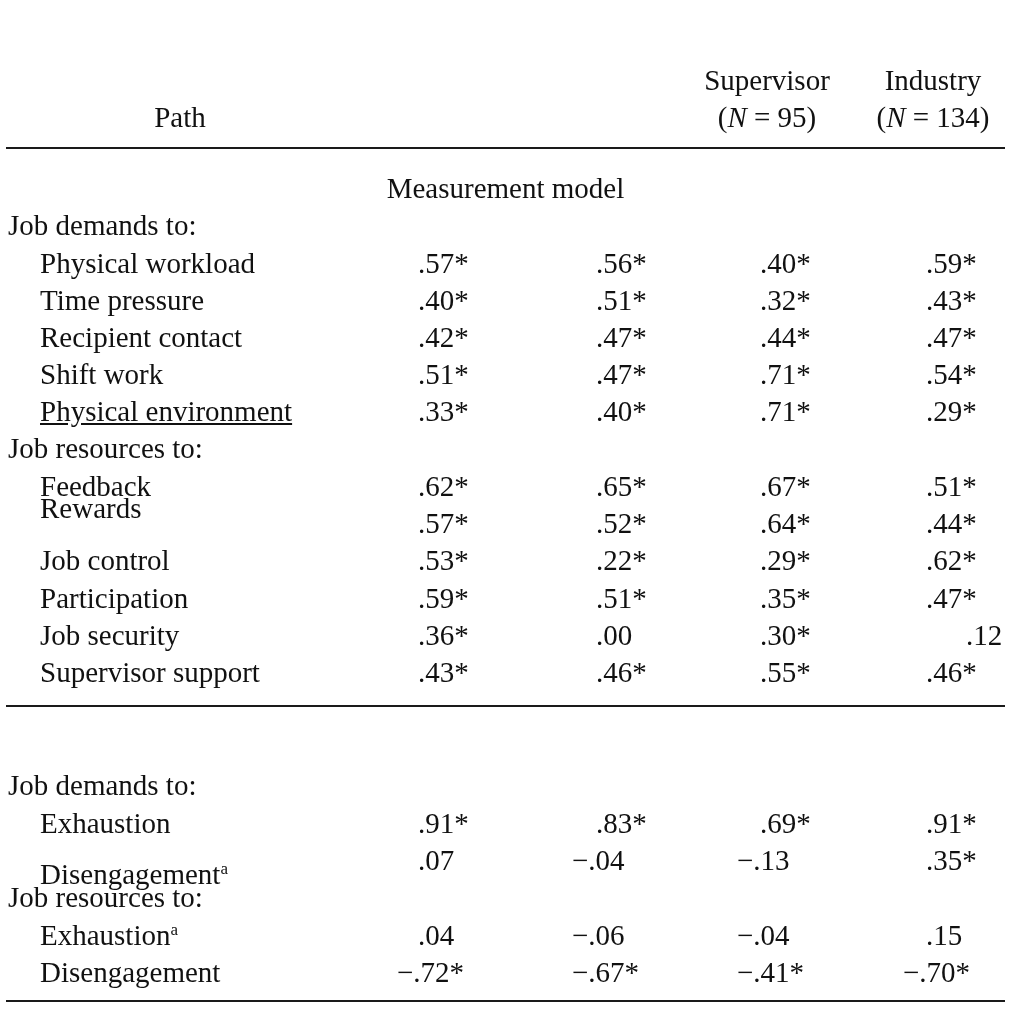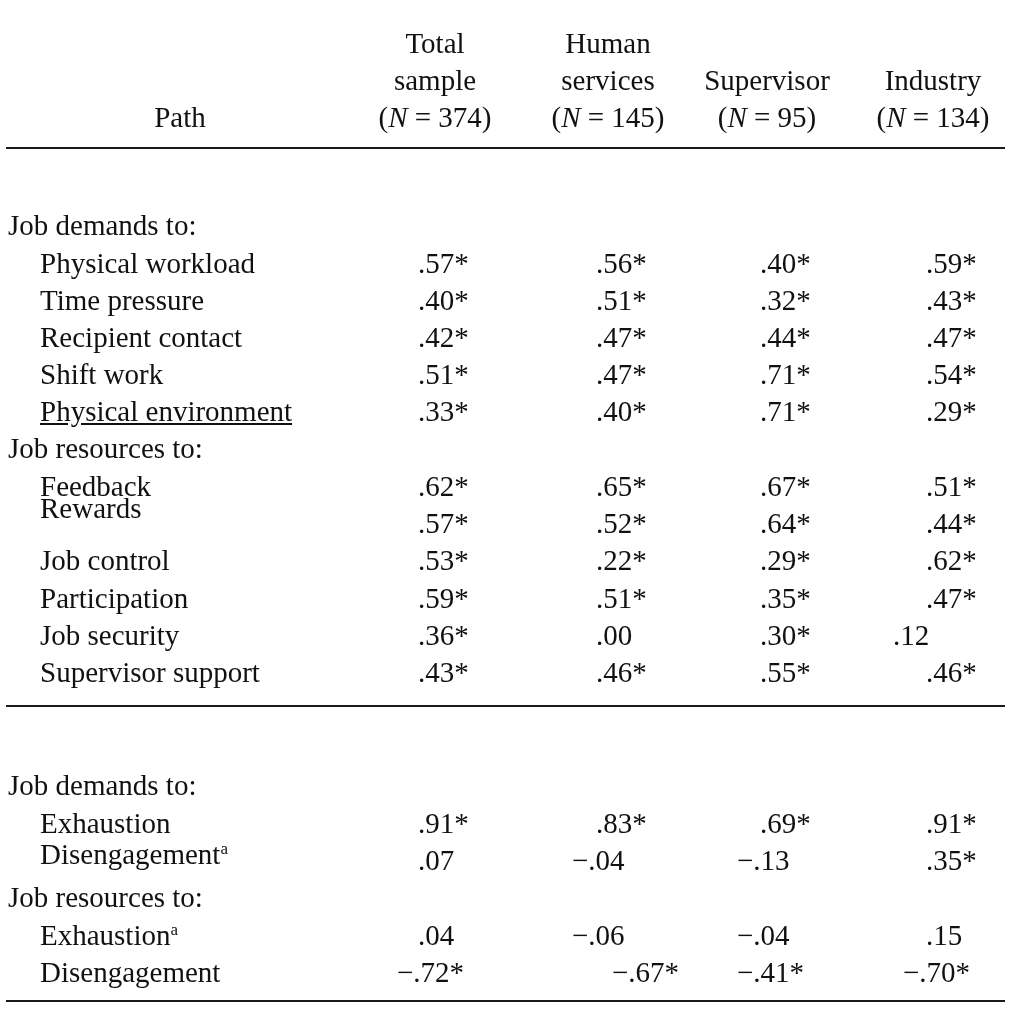"Total" div.hdr { html: <div> <span>Total</span> <span>sample</span> <span>(<i>N</i> = 374)</span> </div> -> none }
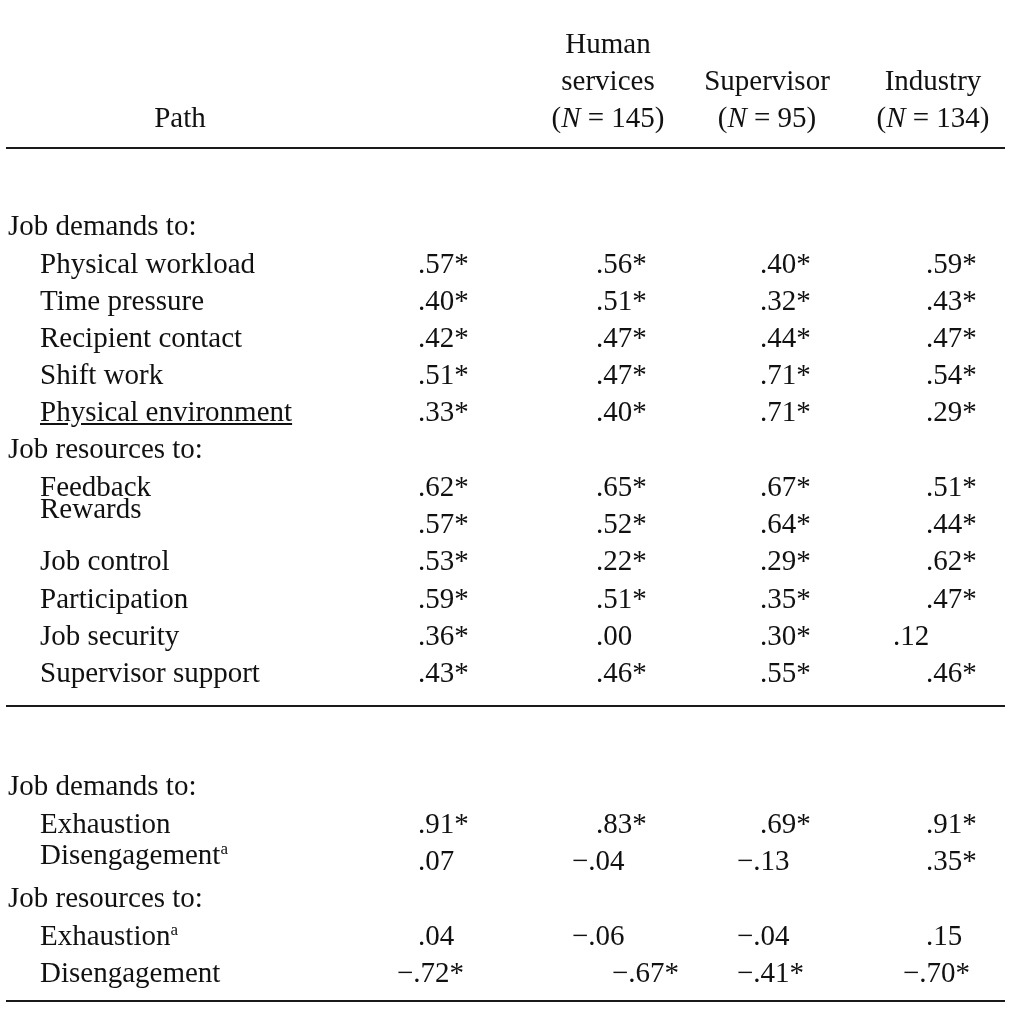"Human" div.hdr { html: <div> <span>Human</span> <span>services</span> <span>(<i>N</i> = 145)</span> </div> -> none }
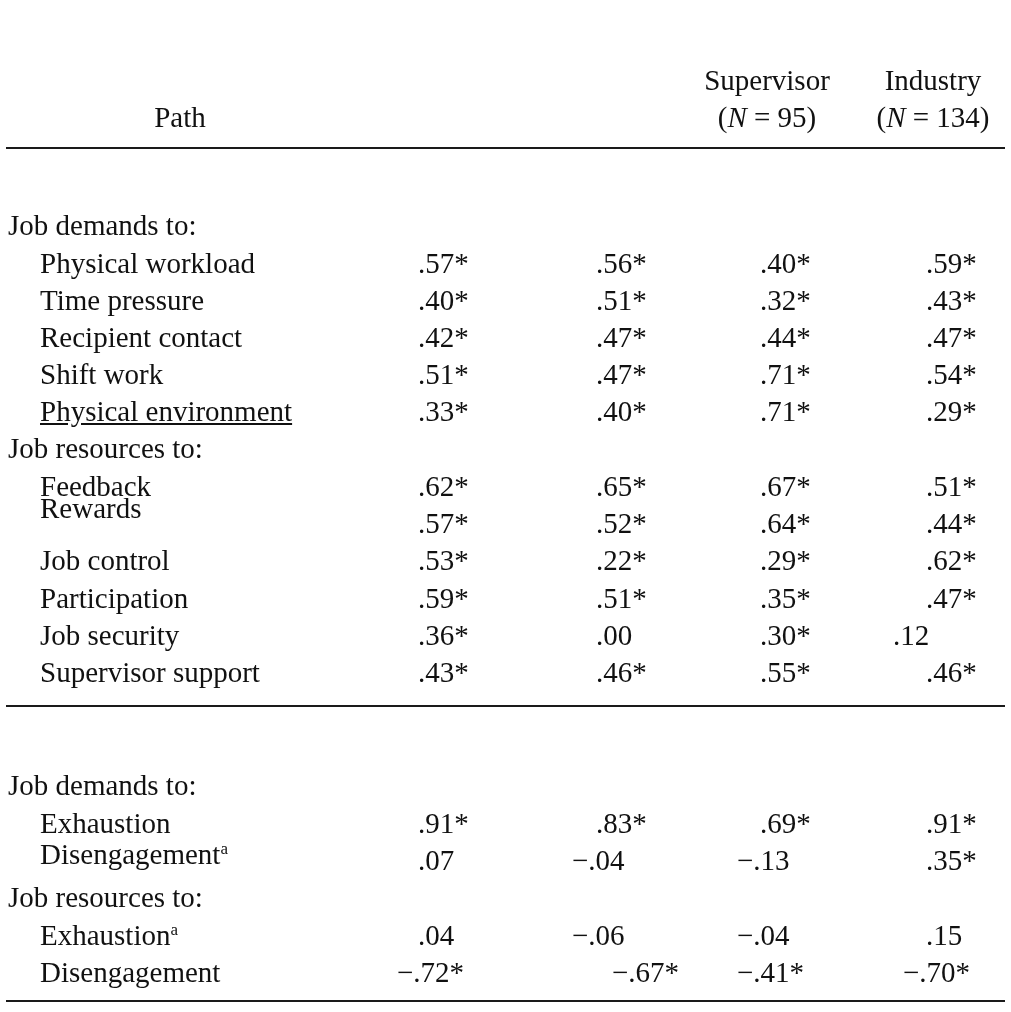"Measurement model" div.cell { html: none -> <div>Measurement model</div> }
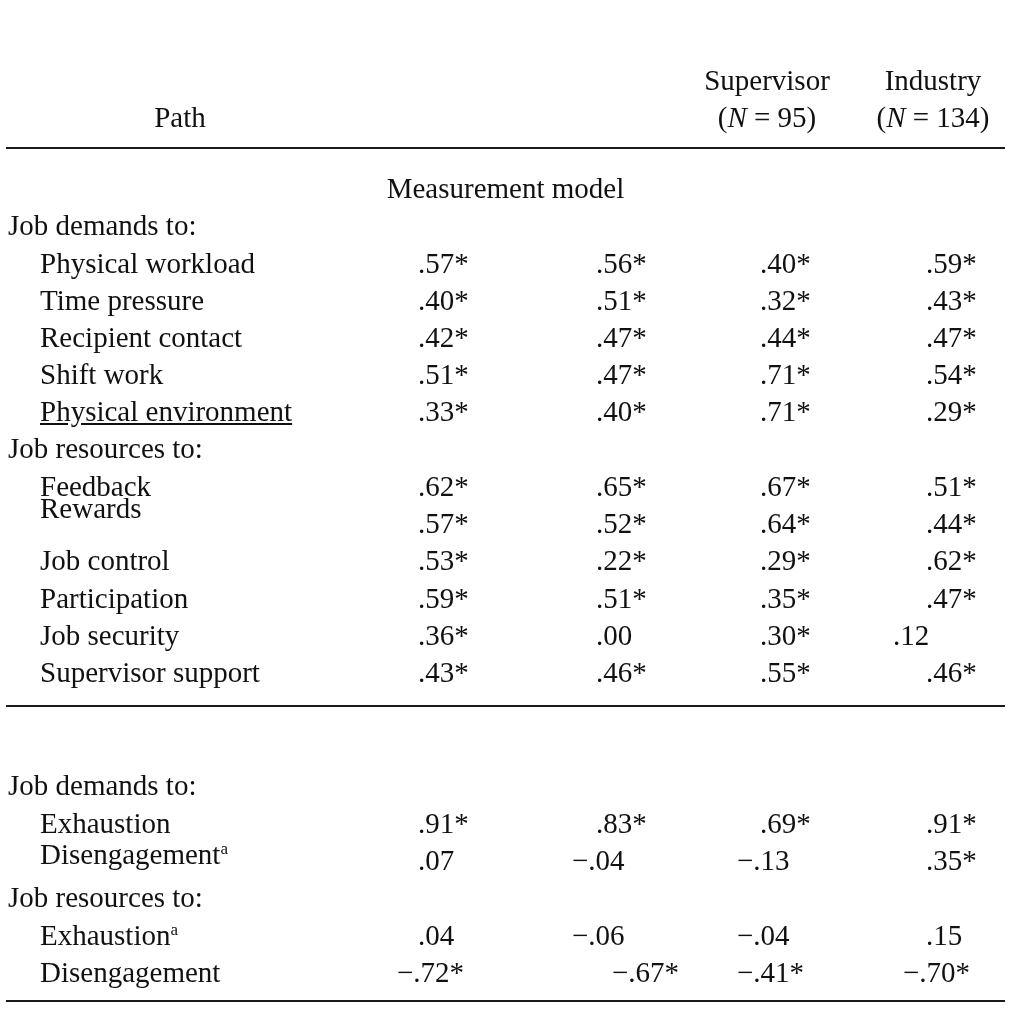".12" div.cell { left: 893px -> 966px }
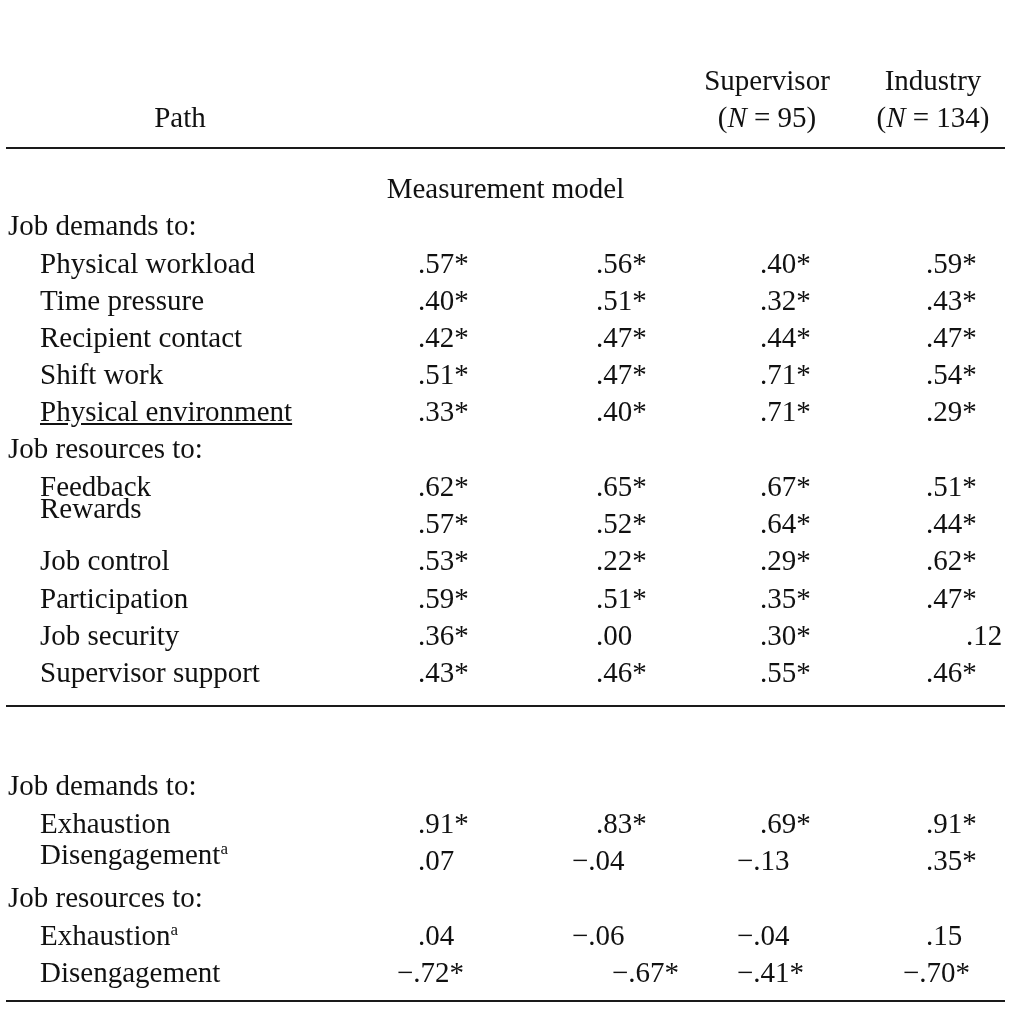"Disengagementa" div.cell { top: 836px -> 856px }
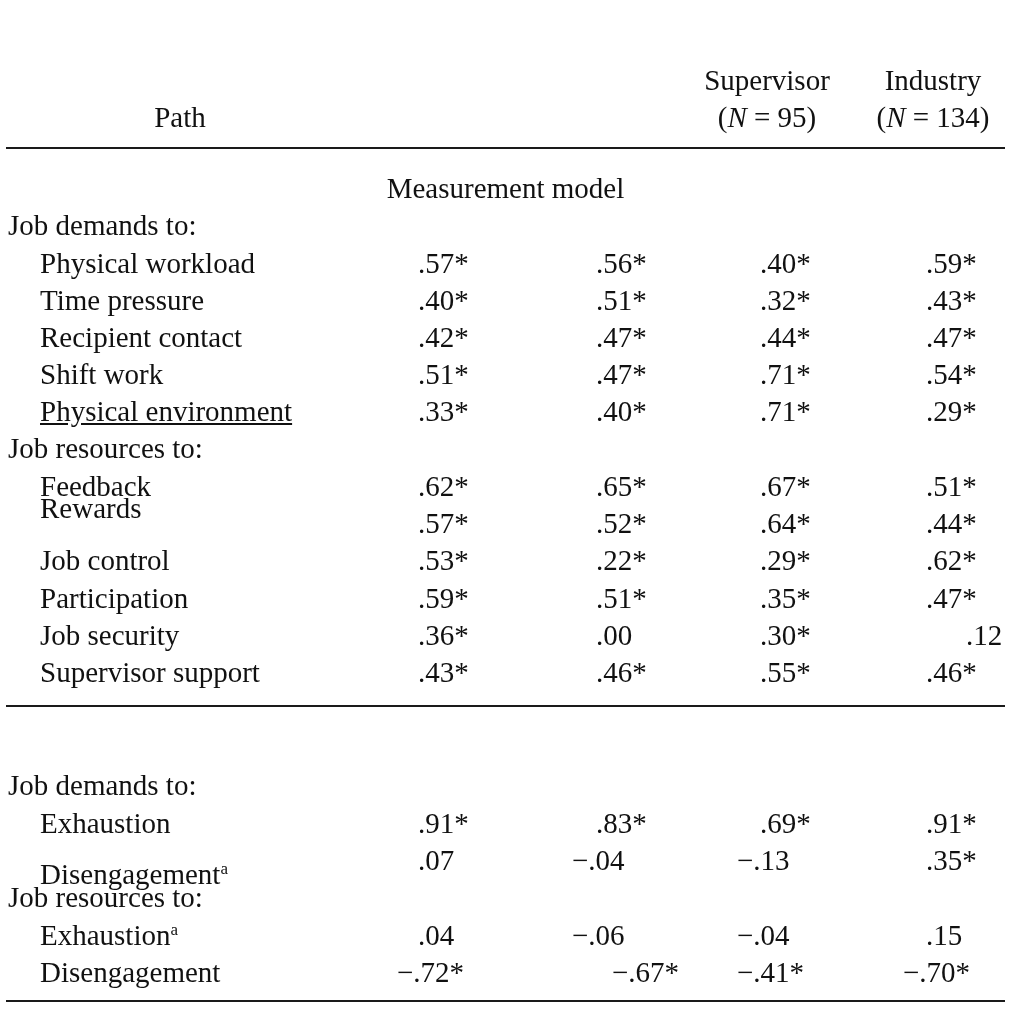"−.67*" div.cell { margin-left: 40px -> none }
